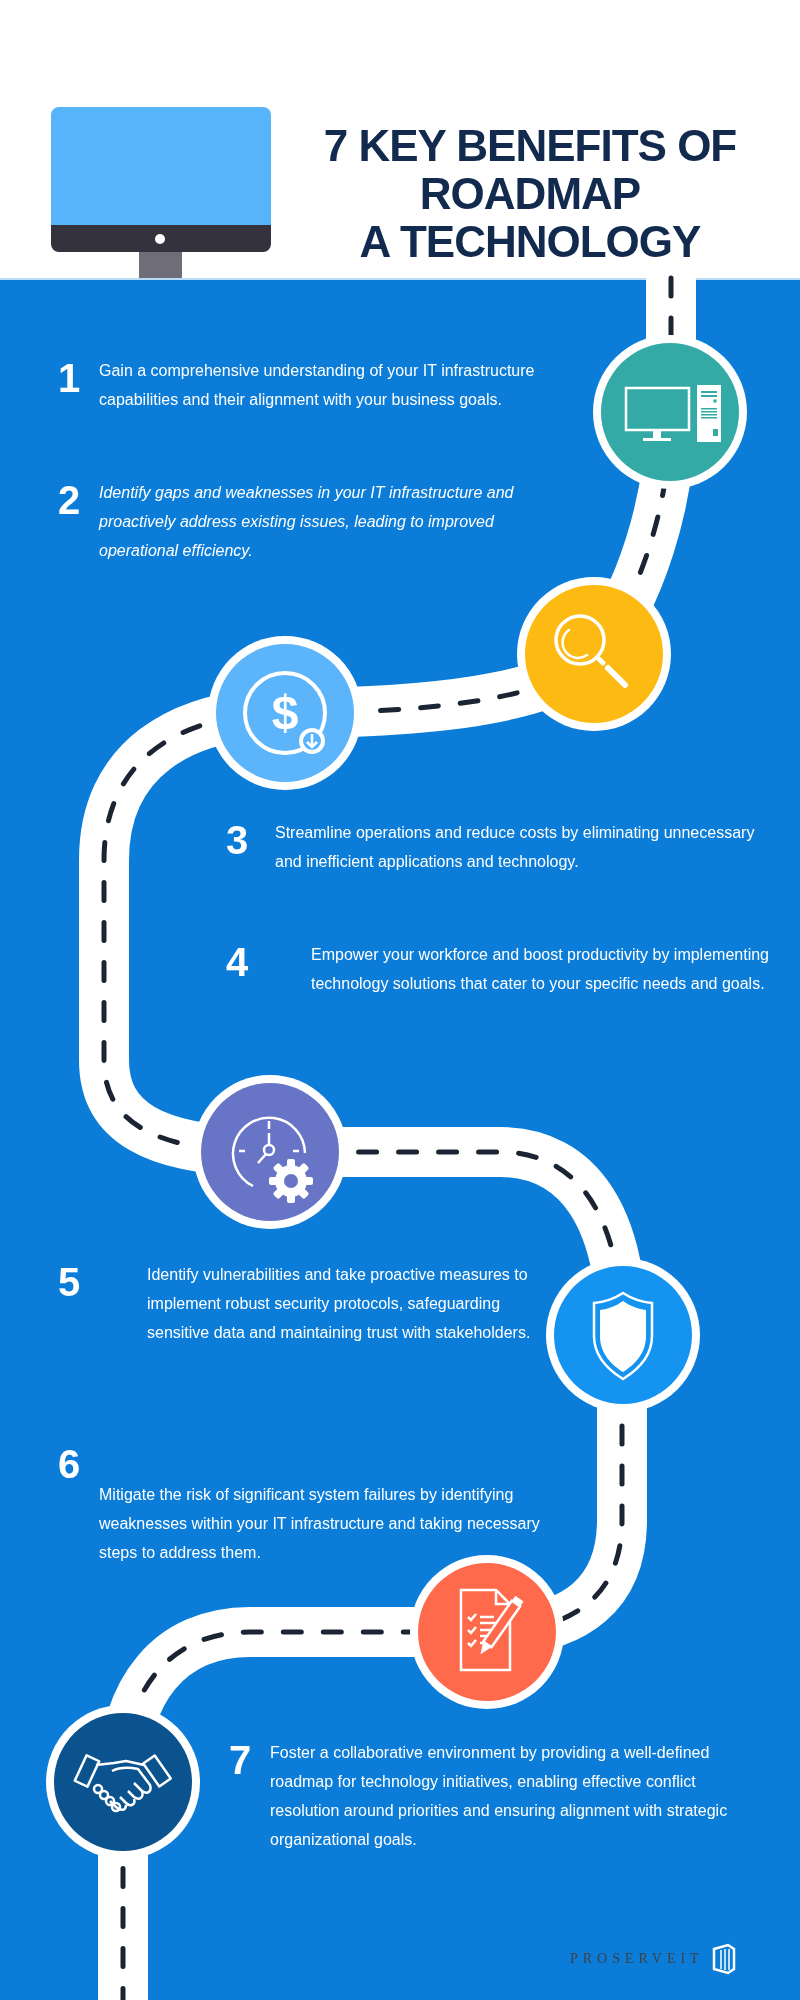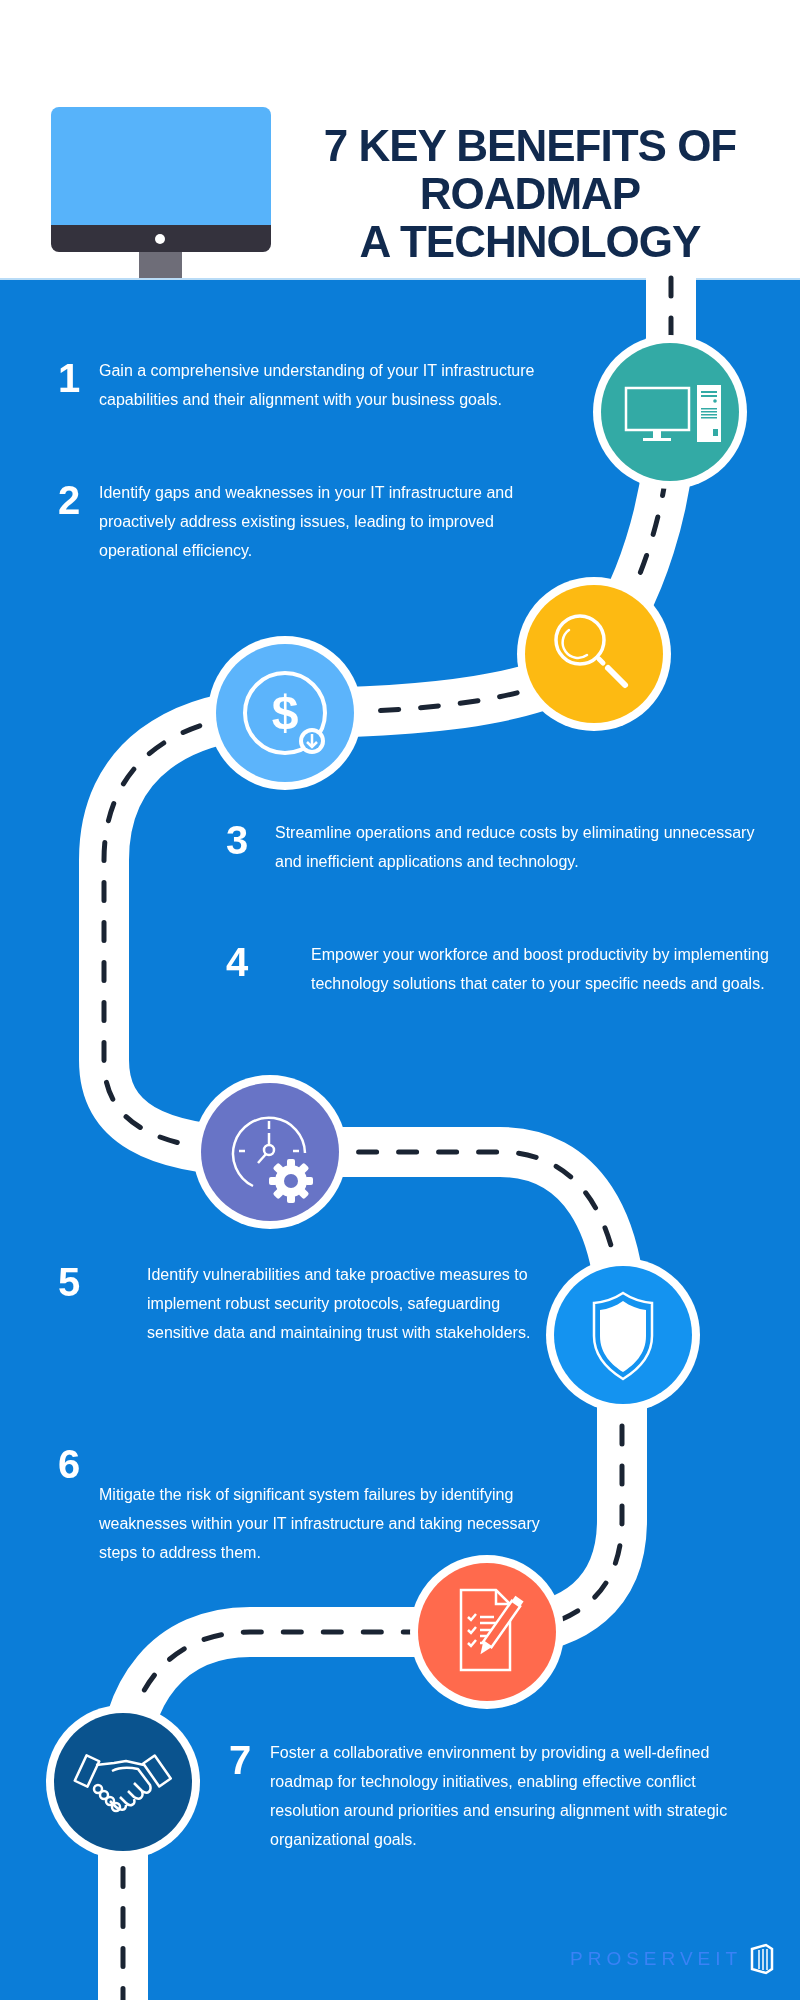"Identify gaps and weaknesses in" div.txt { font-style: none -> italic }
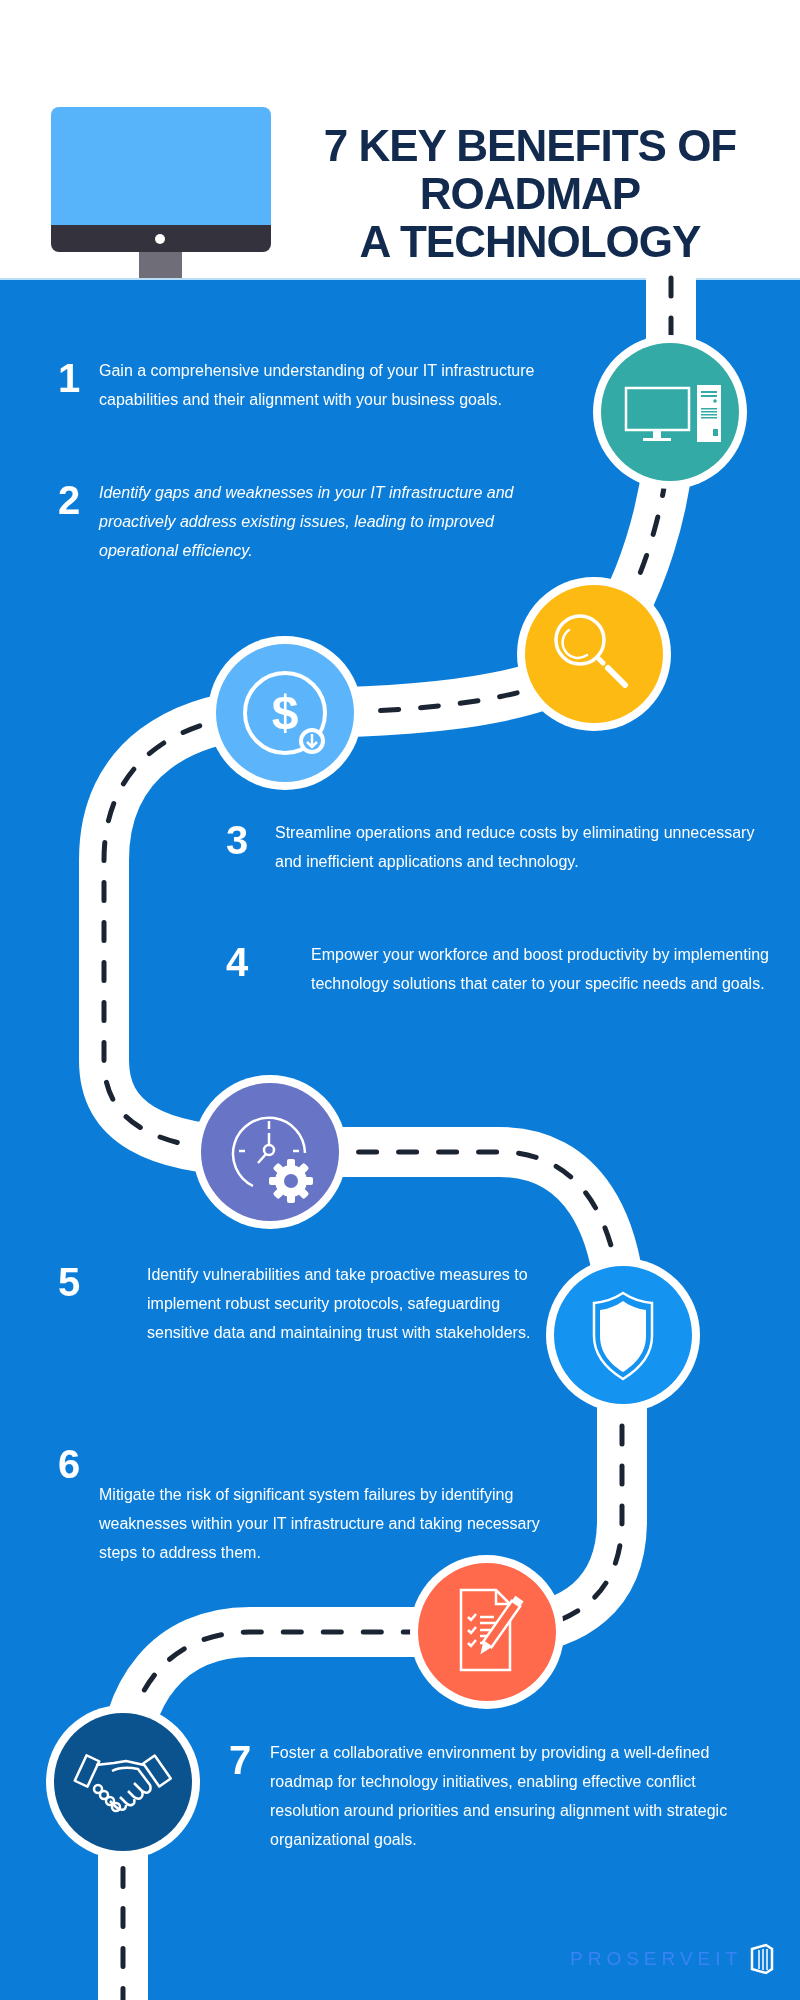"PROSERVEIT" .logo .word { color: #3b82f6 -> #404040; font-family: Liberation Sans, sans-serif -> Liberation Serif, serif; font-size: 19px -> 14px }
